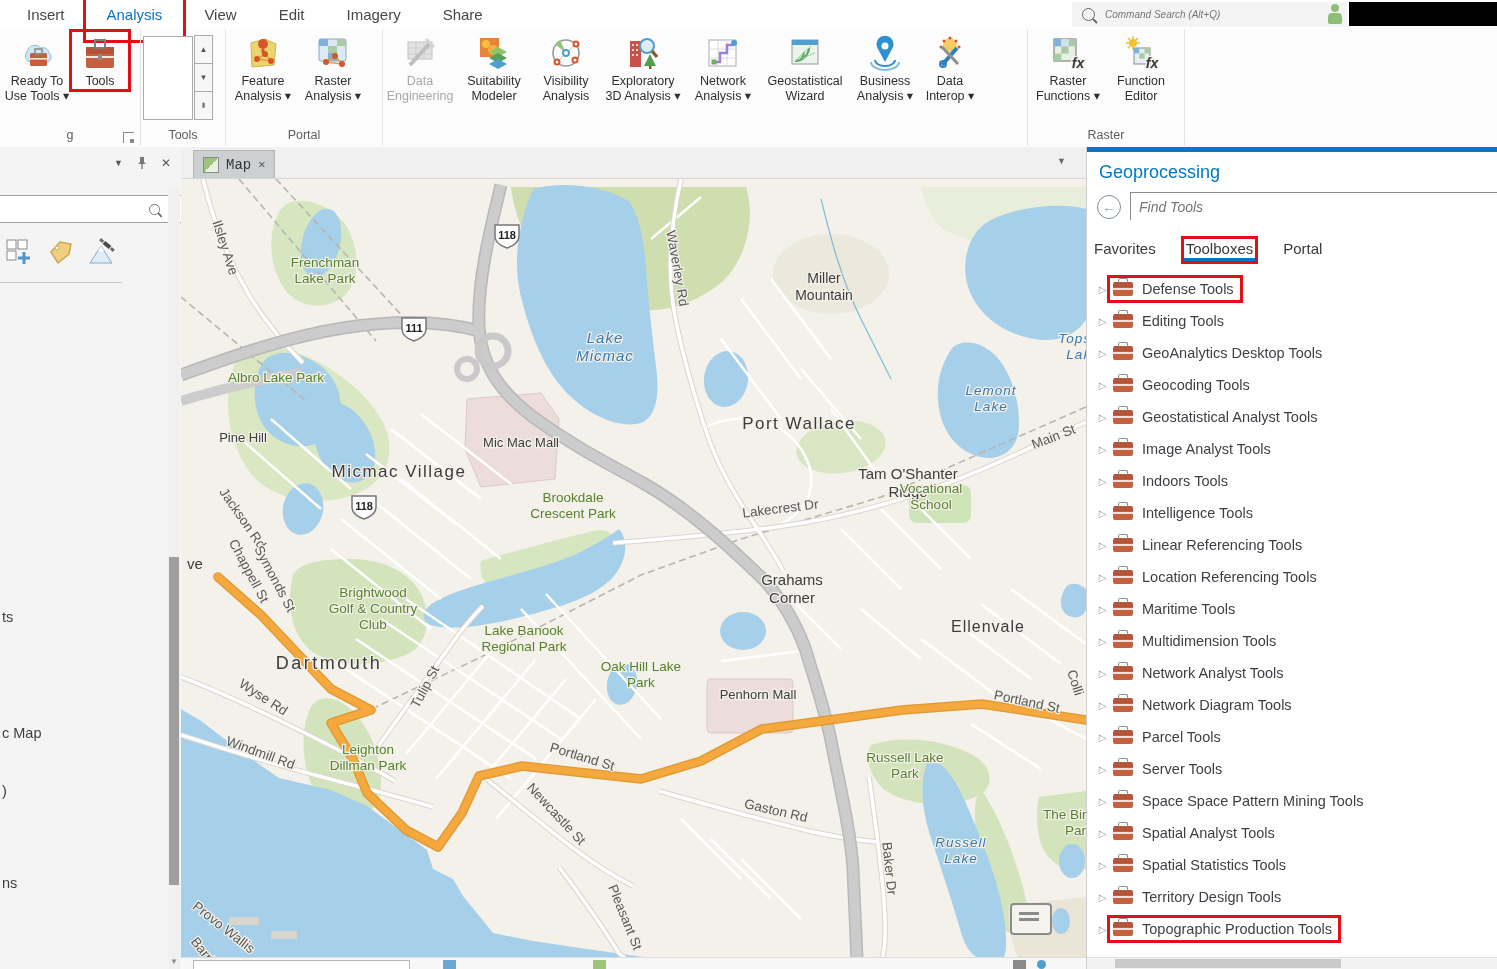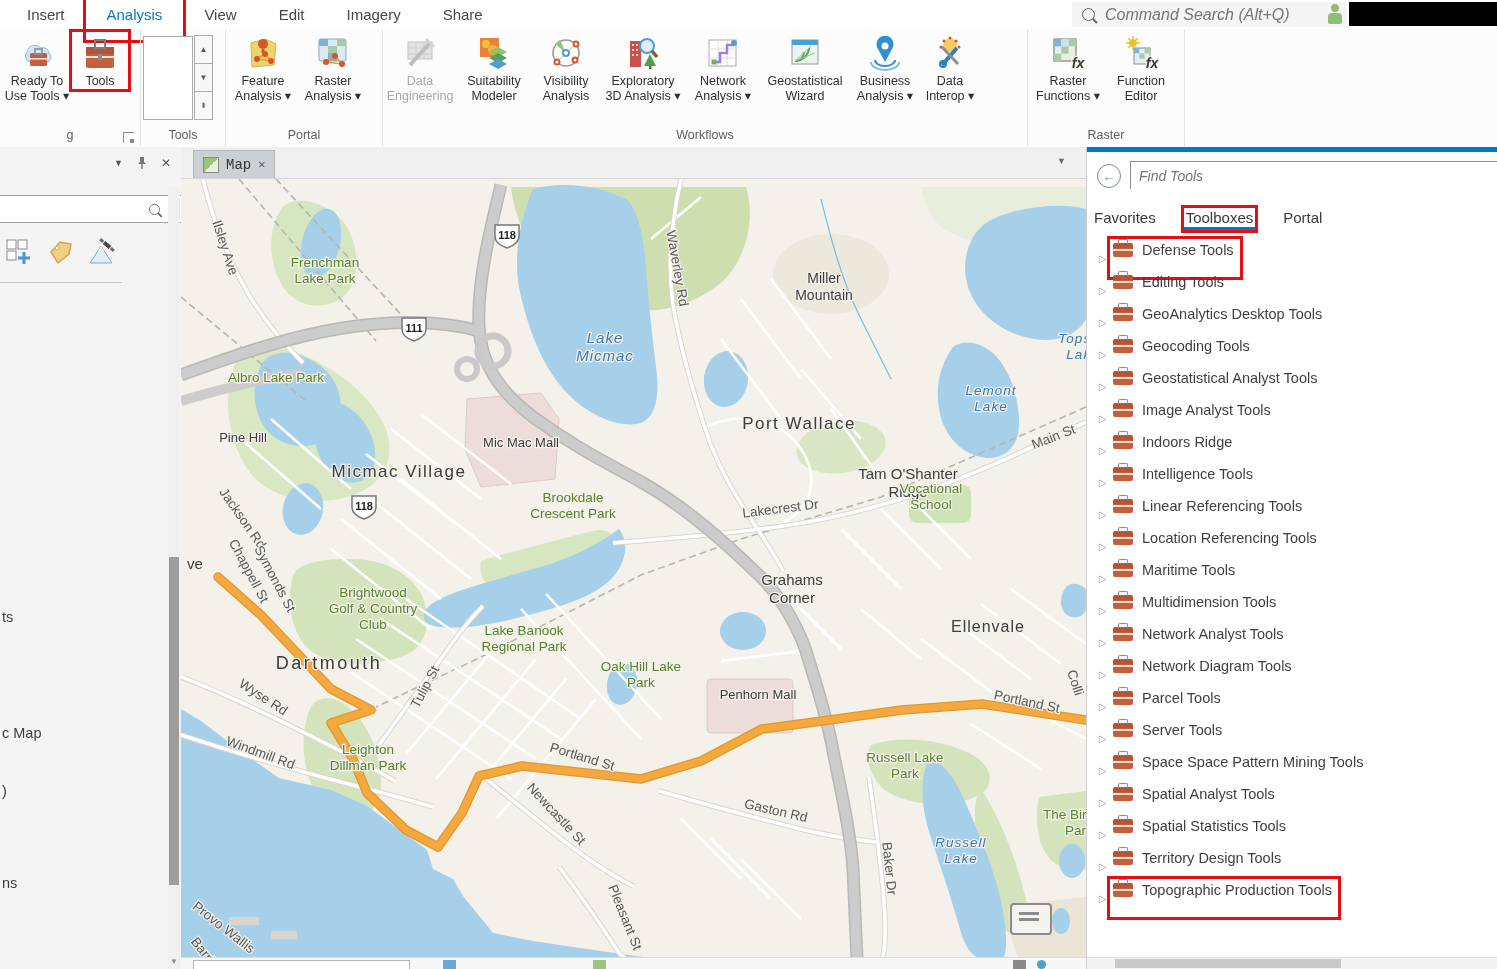"Command Search (Alt+Q)" #cmdsearch input { font-size: 16px -> 10px }
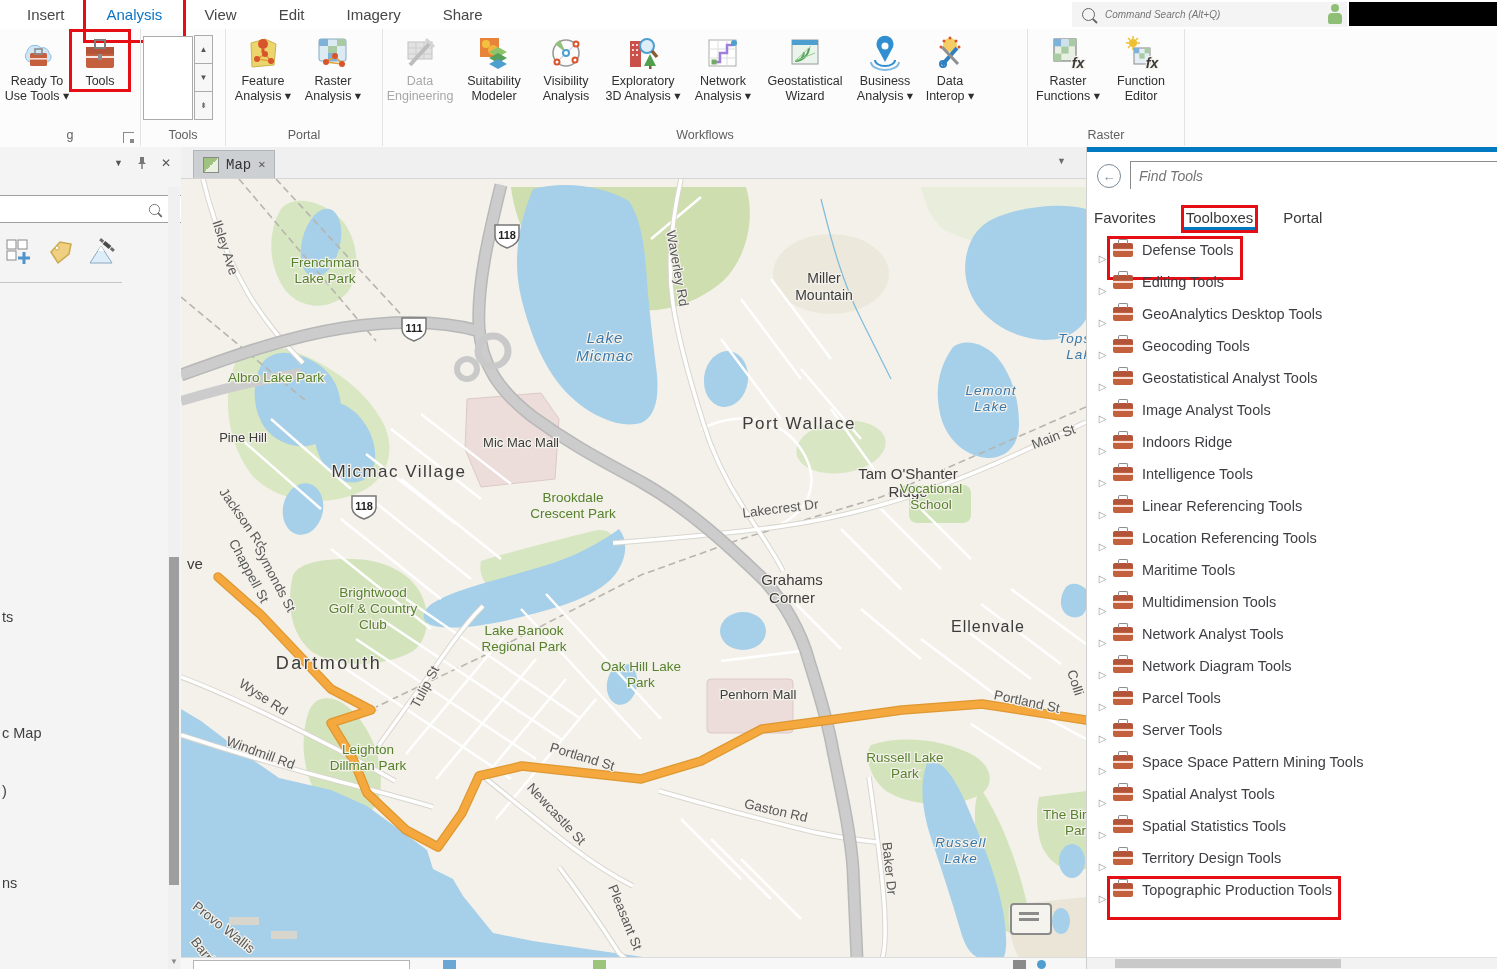"Workflows" div.rglabel { html: <div><span>Workflows</span></div> -> none }
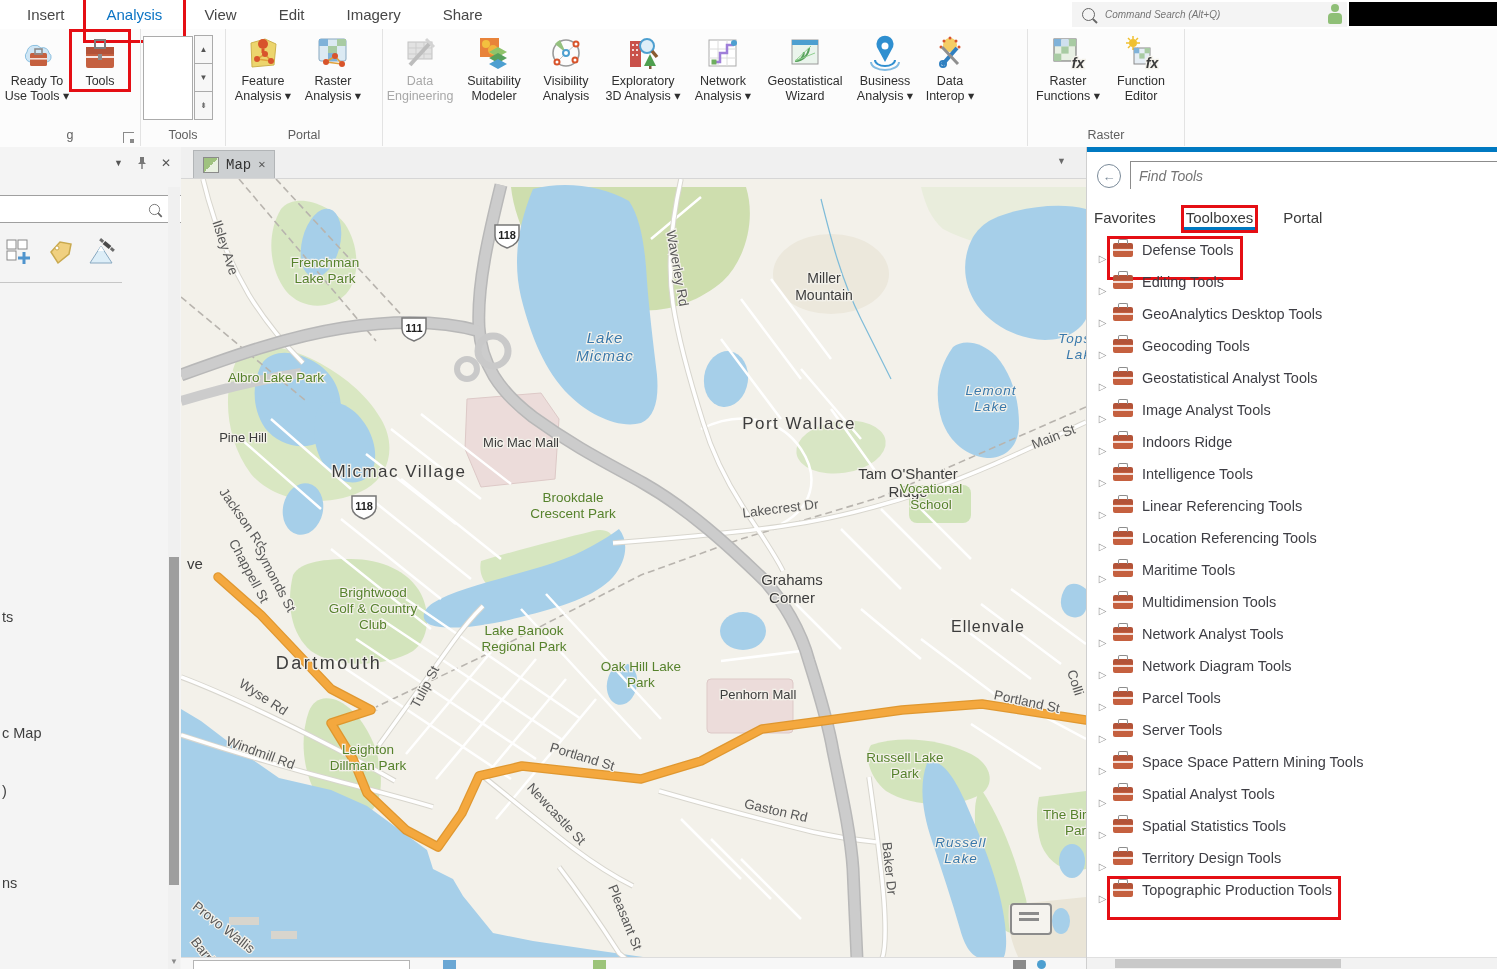"Geoprocessing" div { html: none -> <div>Geoprocessing</div> }
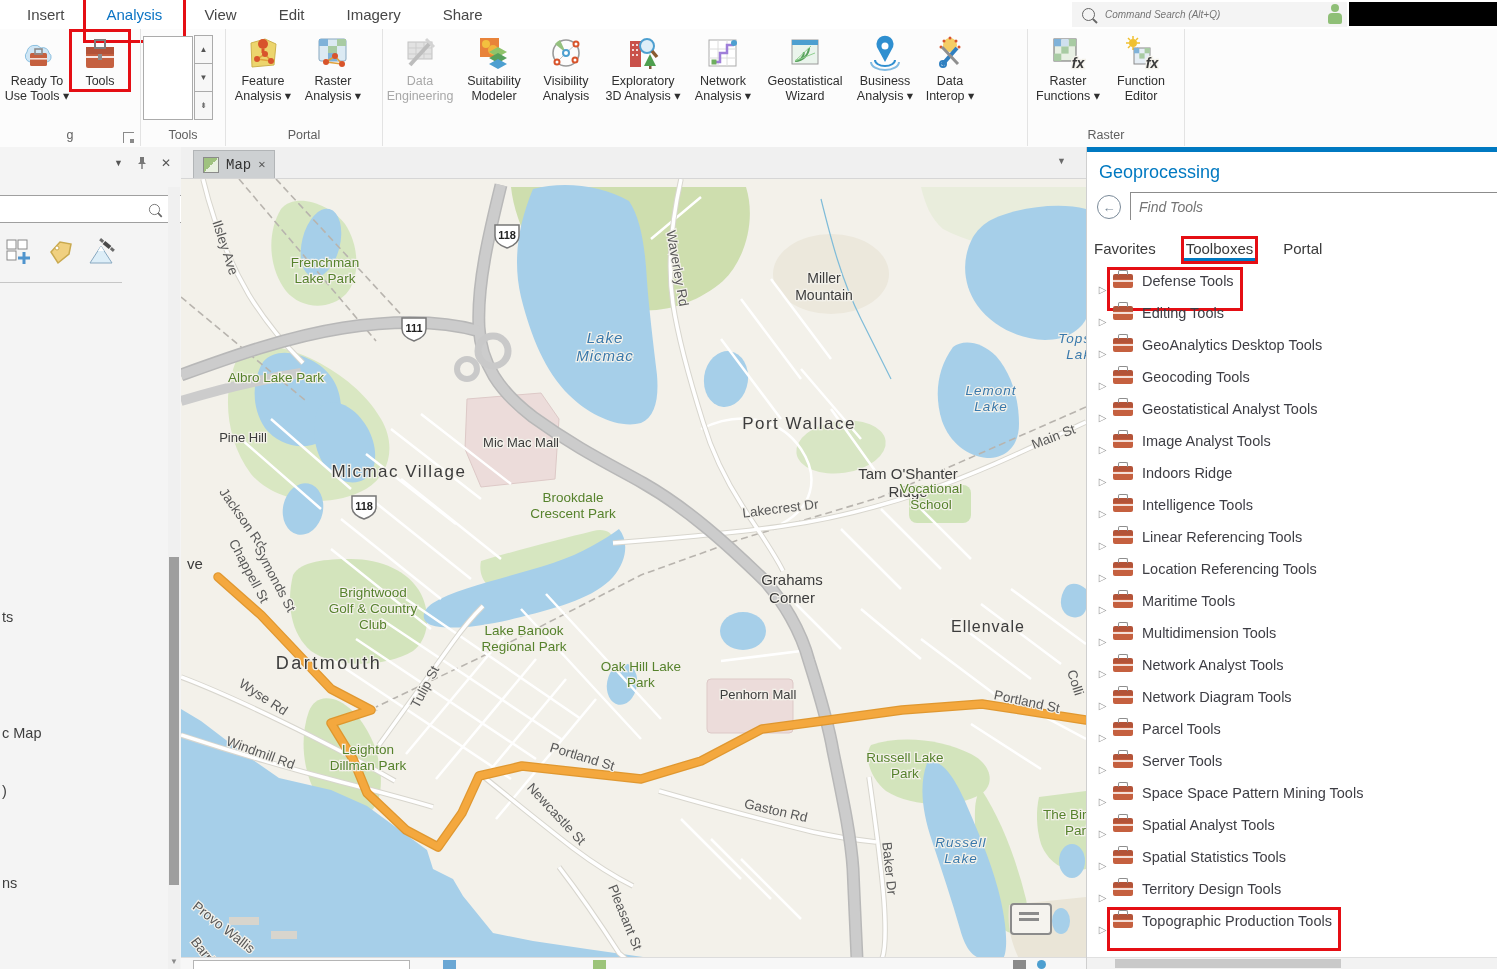"Defense Tools" .hlwrap { padding: 3px 6px 19px 3px -> 3px 6px 3px 3px }
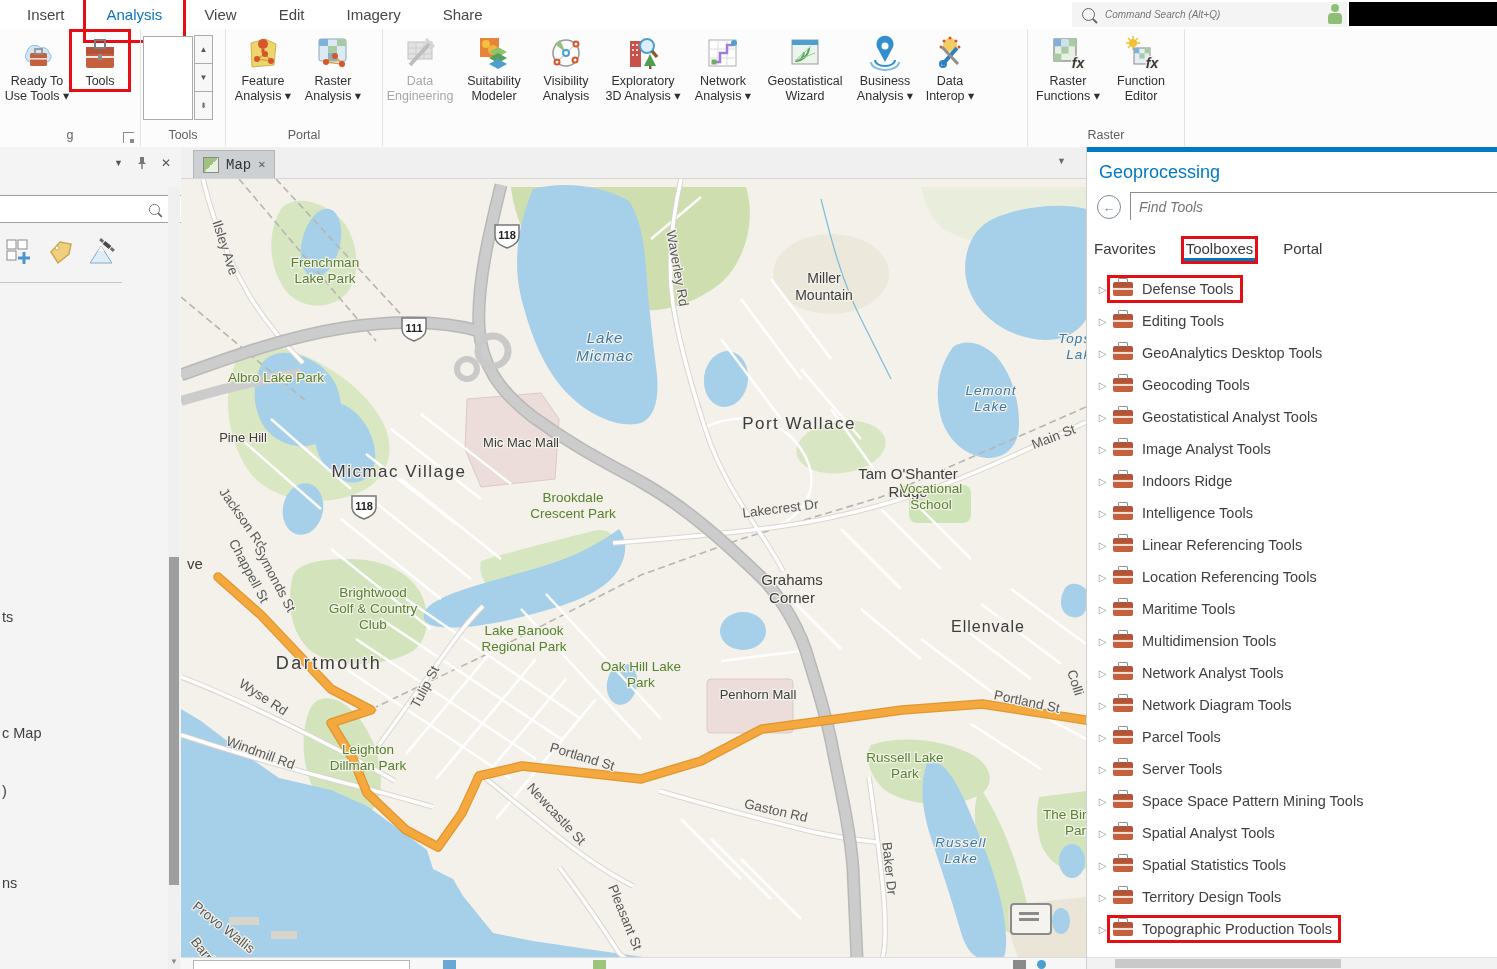"Indoors Ridge" span.gp-label { text: Ridge -> Tools }
